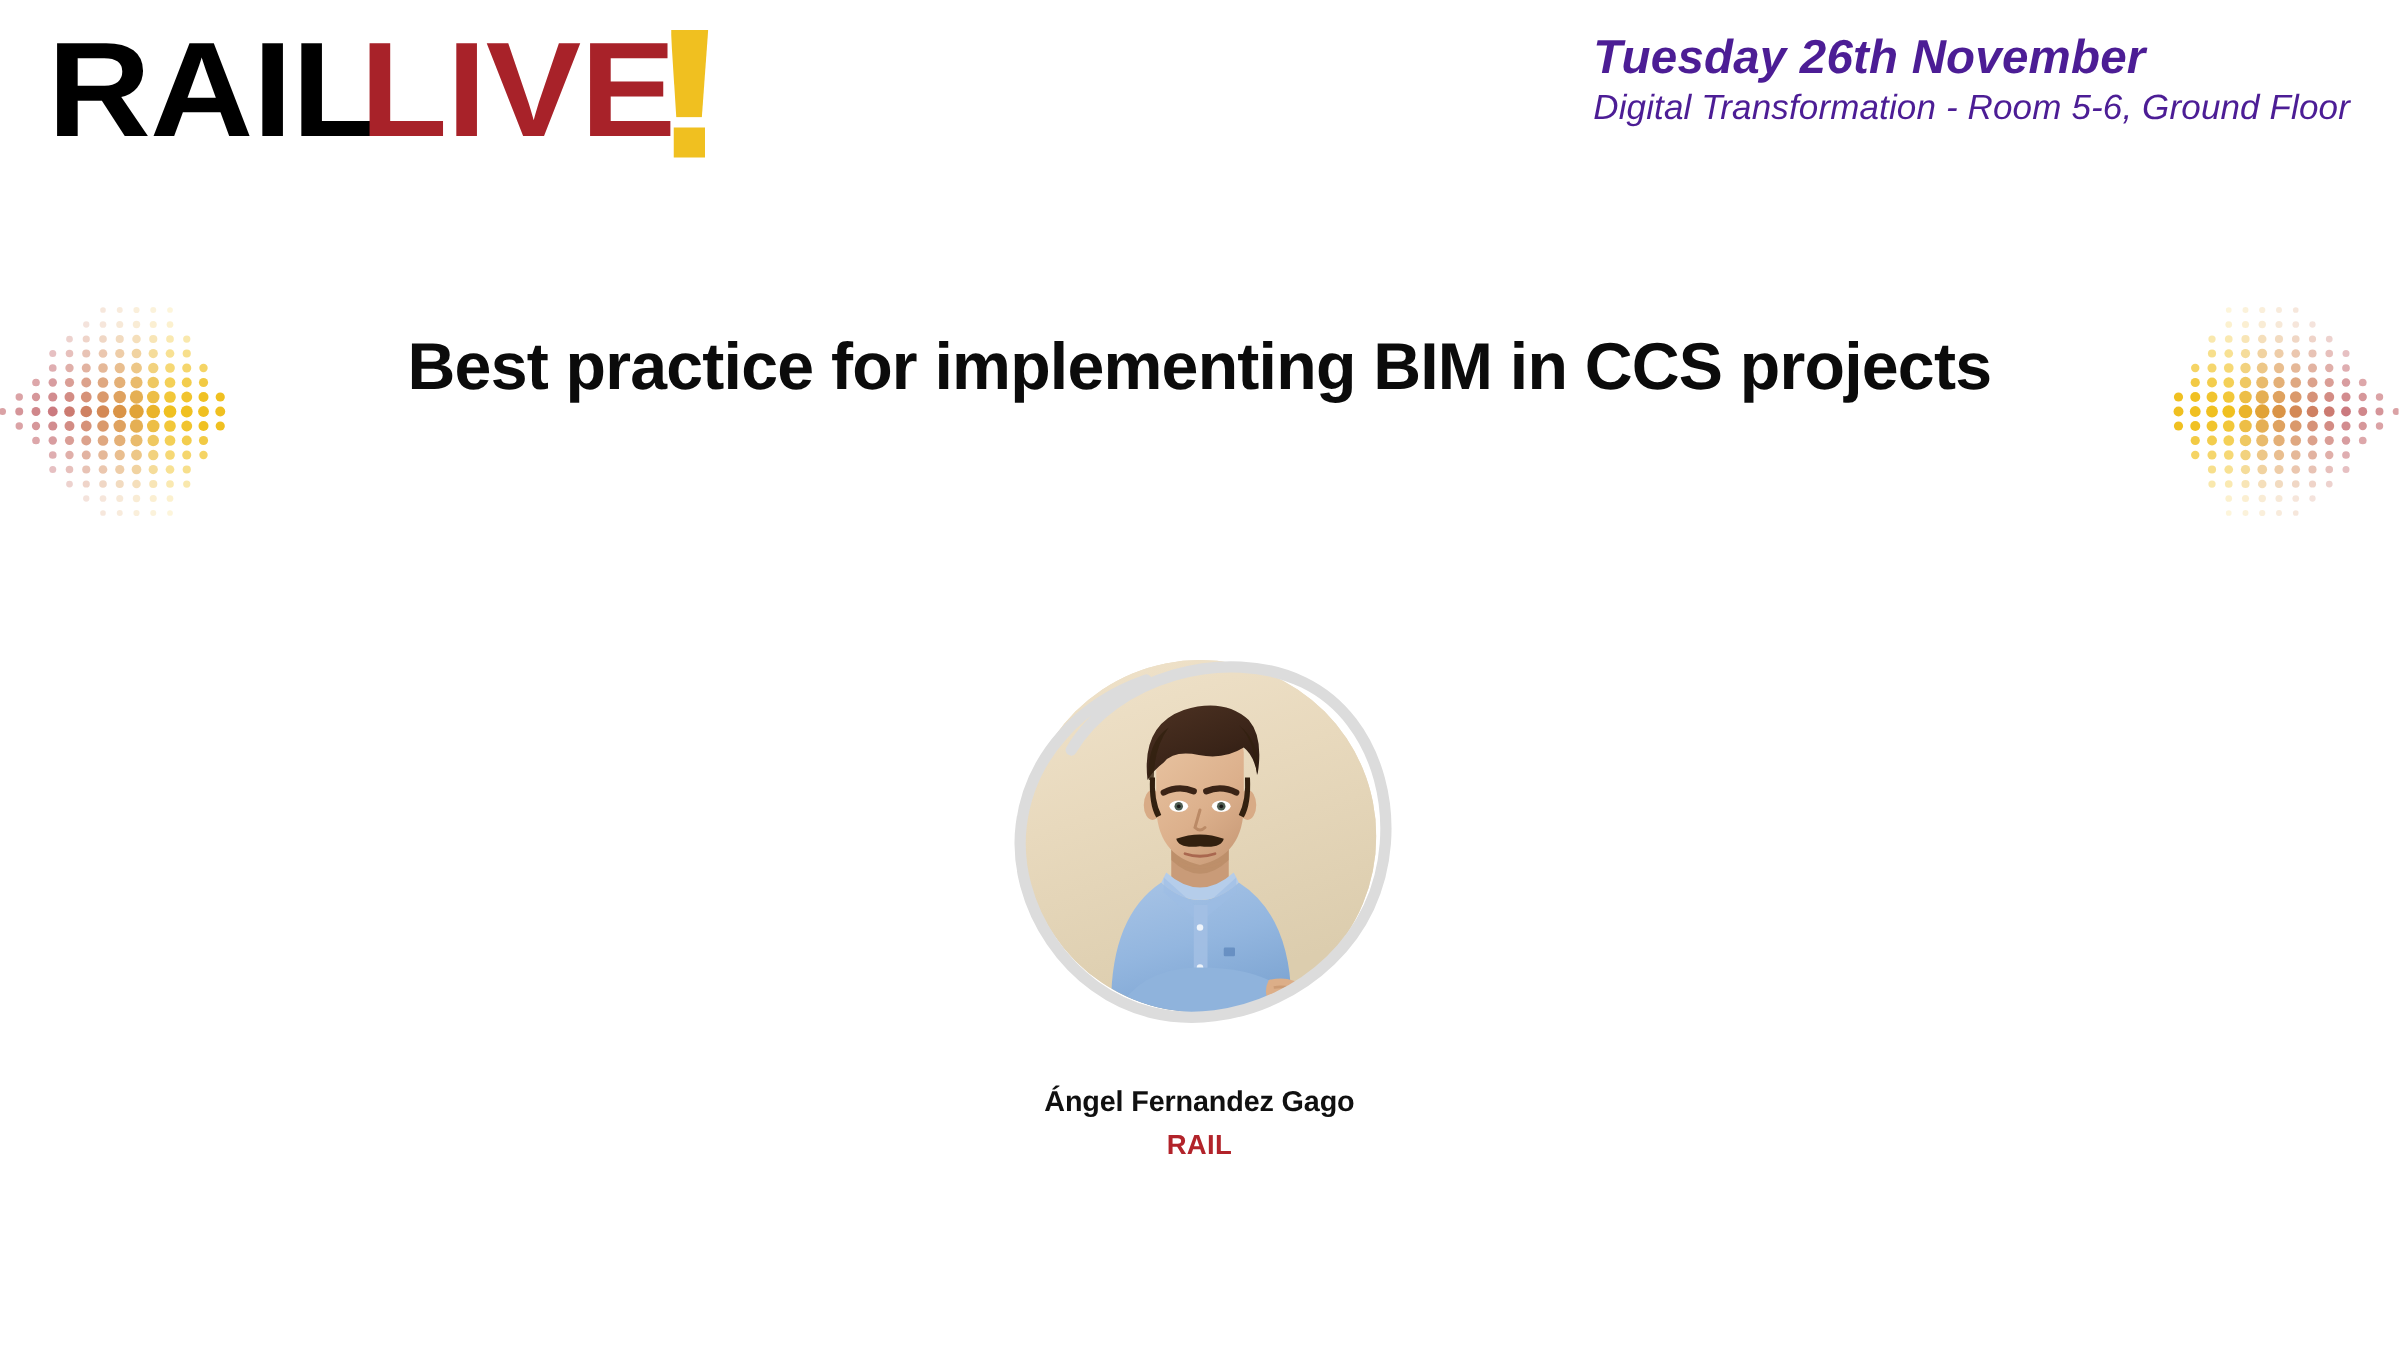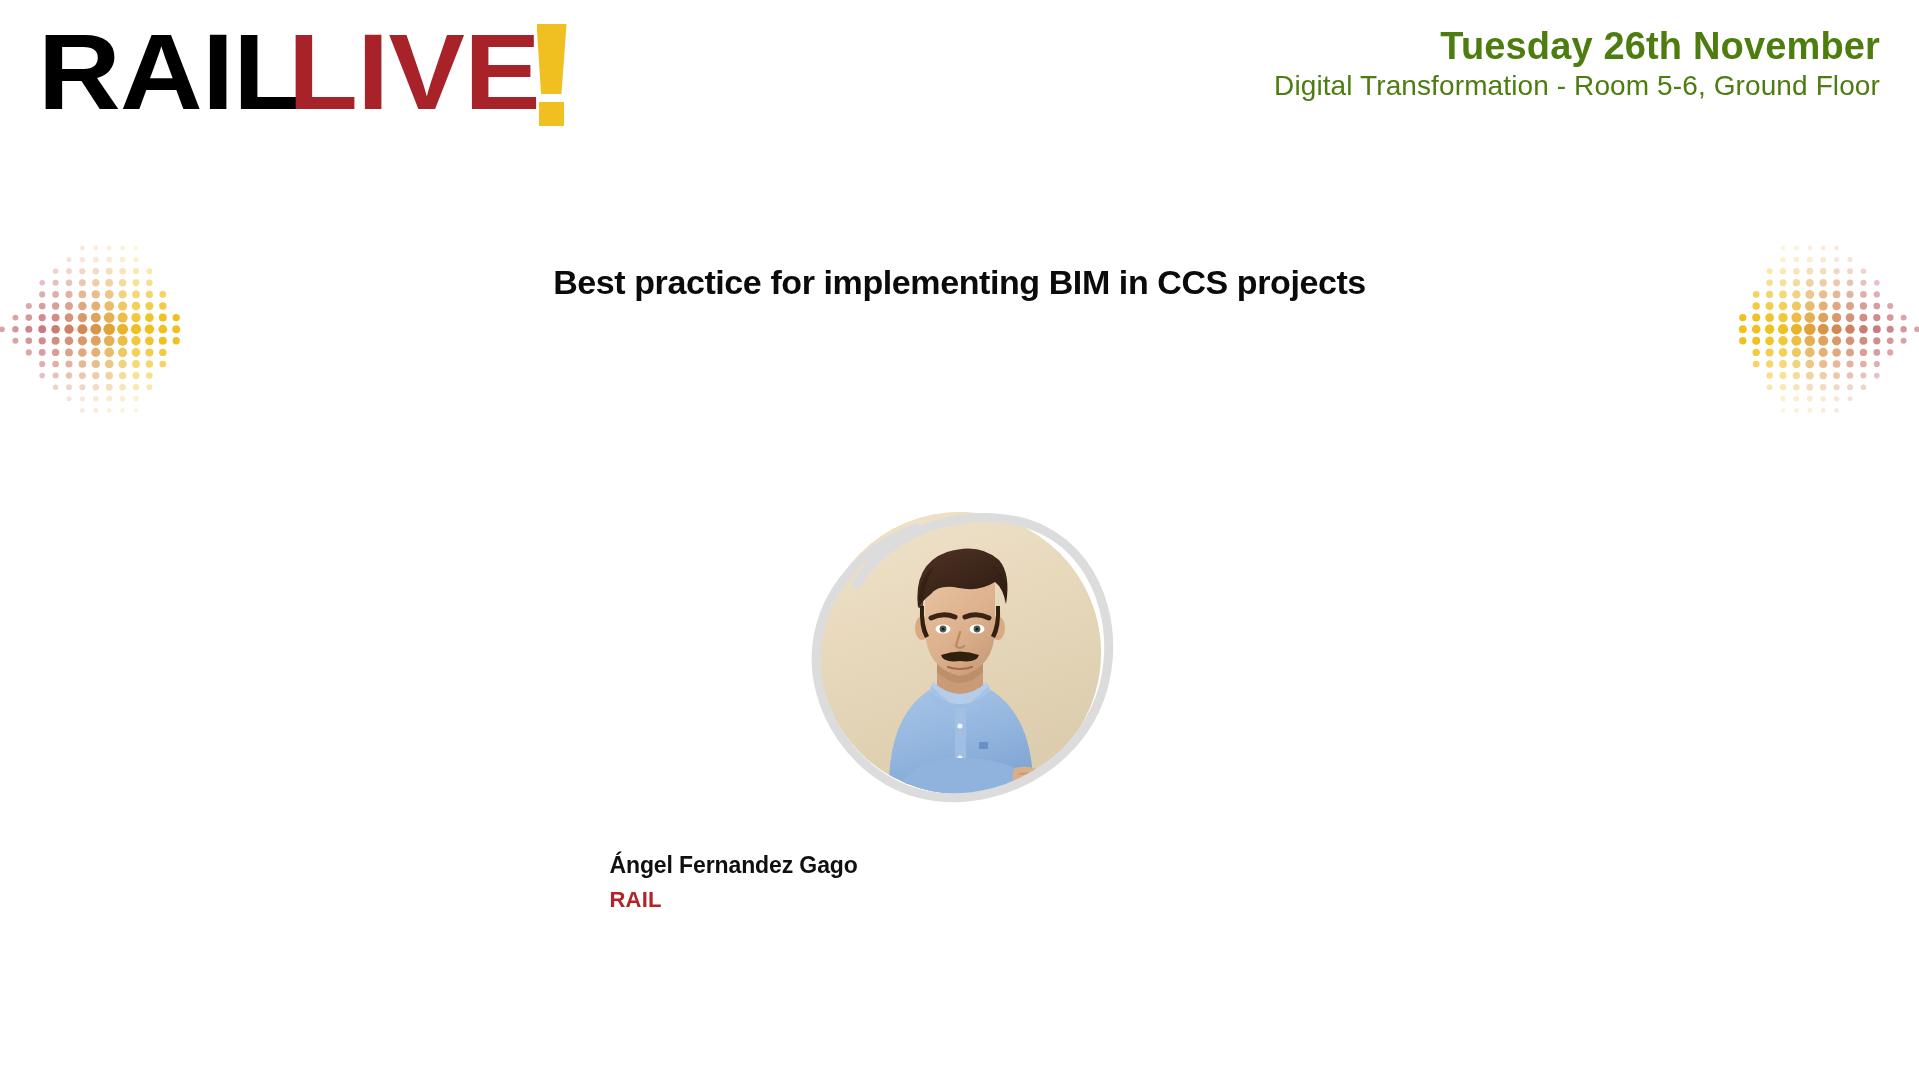"Tuesday 26th November" .header-meta { color: #4d7c0f -> #4c1d95; font-style: none -> italic; text-align: right -> none }
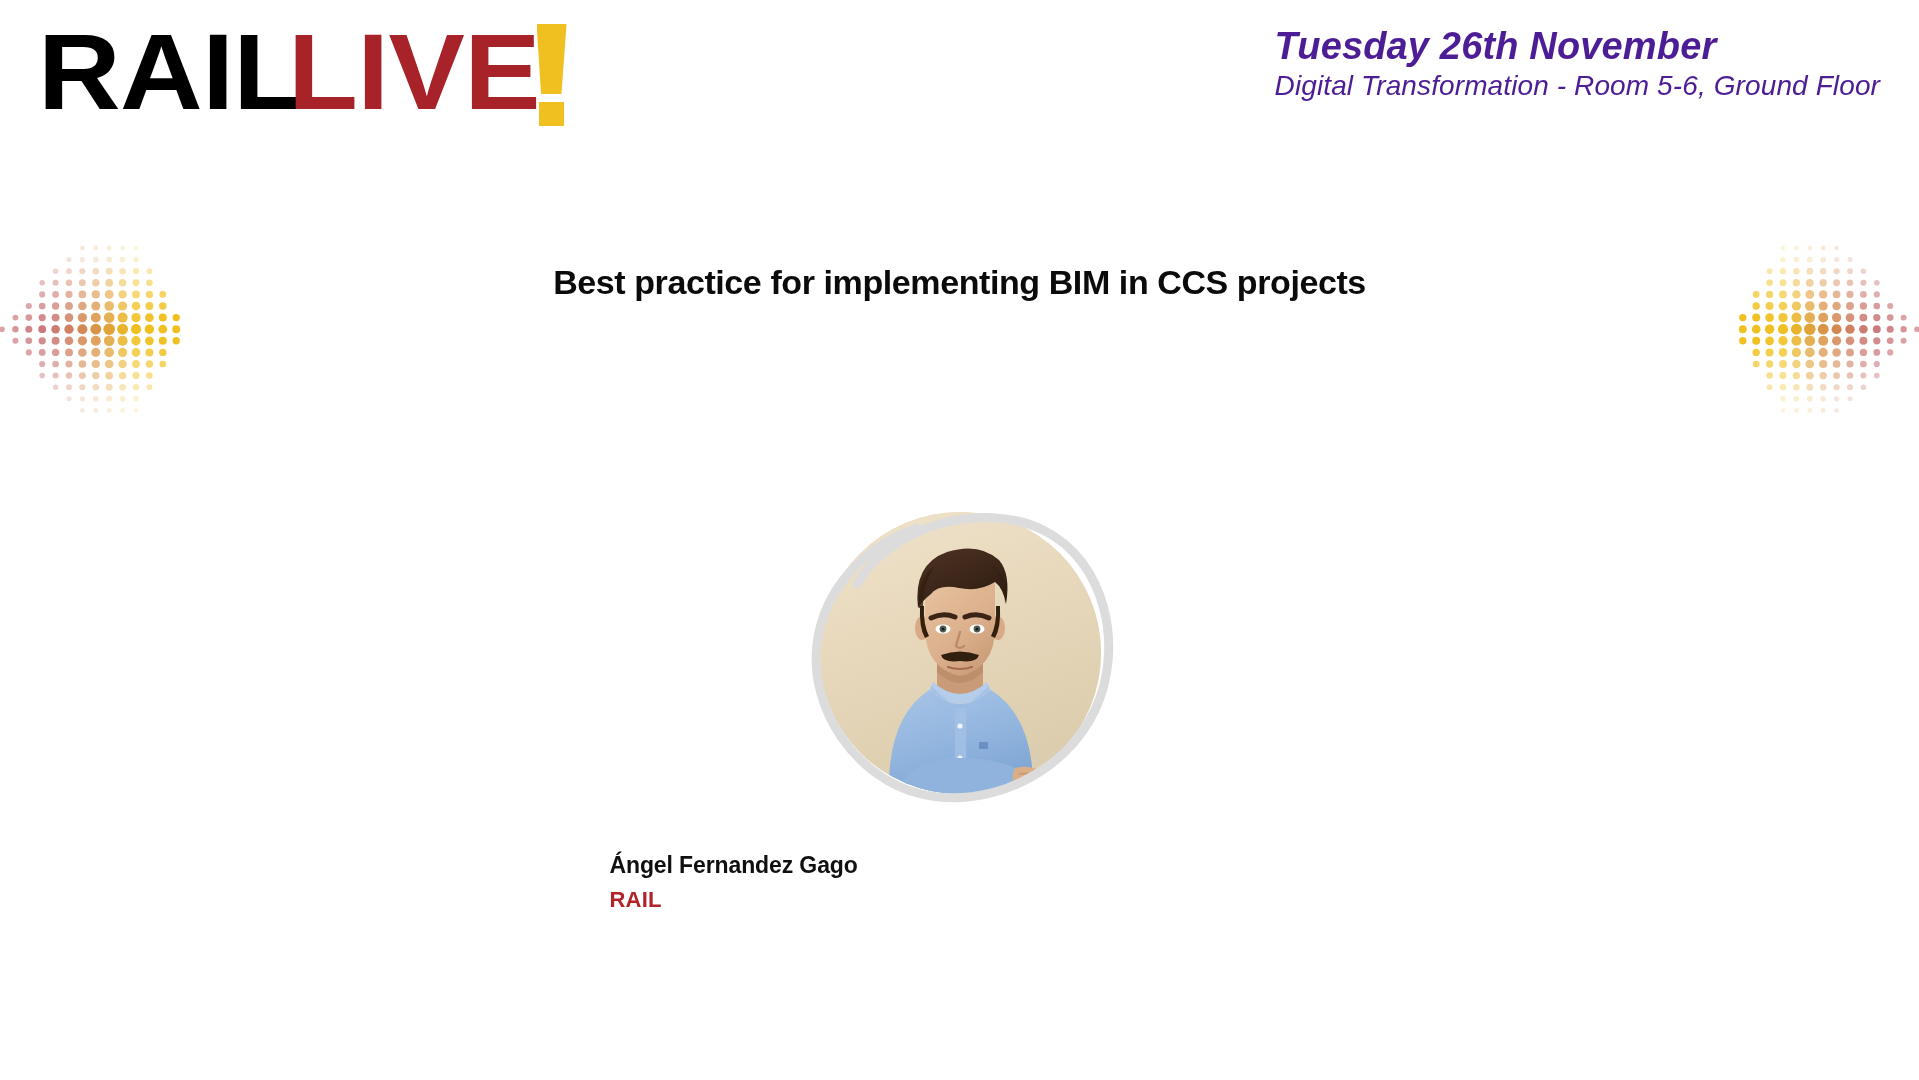"Best practice for implementing BIM" .session-title { font-size: 34px -> 53px }
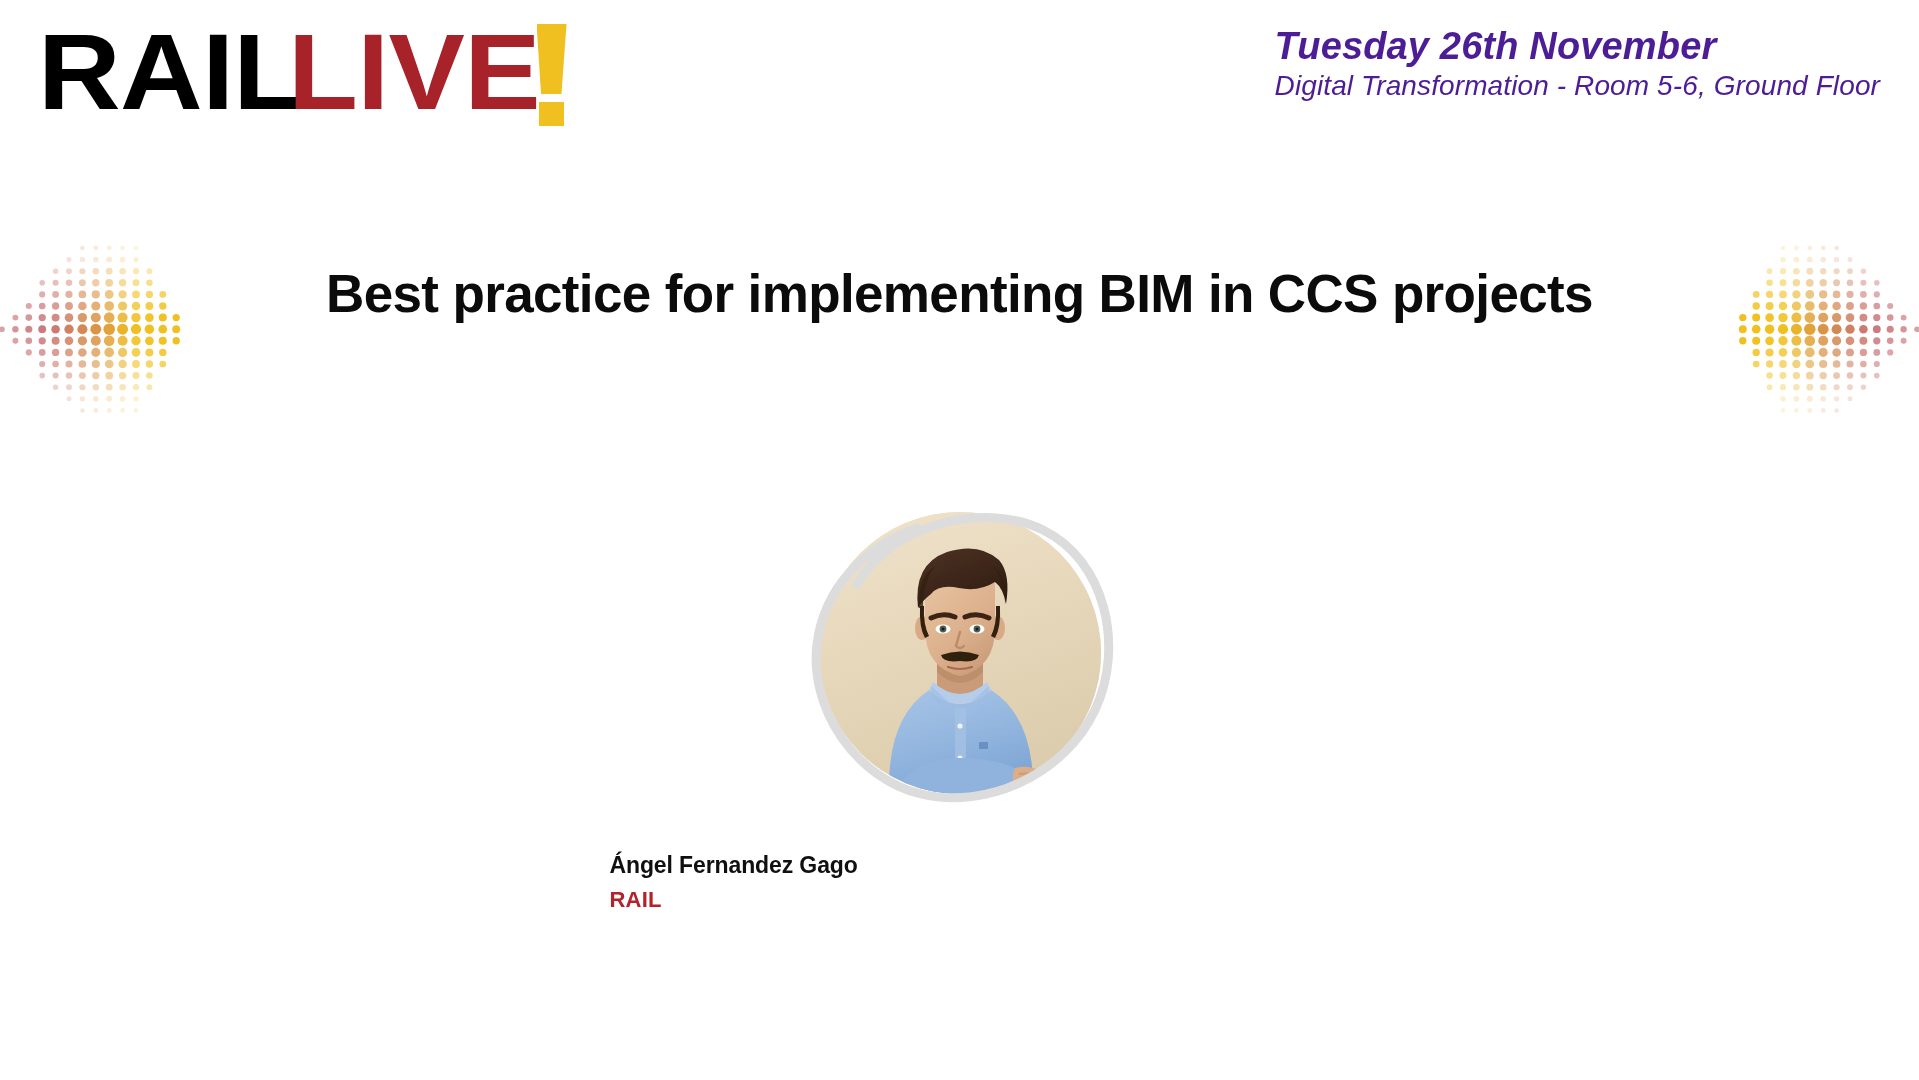"Ángel Fernandez Gago" .speaker-block { text-align: none -> center; top: 488px -> 504px }
